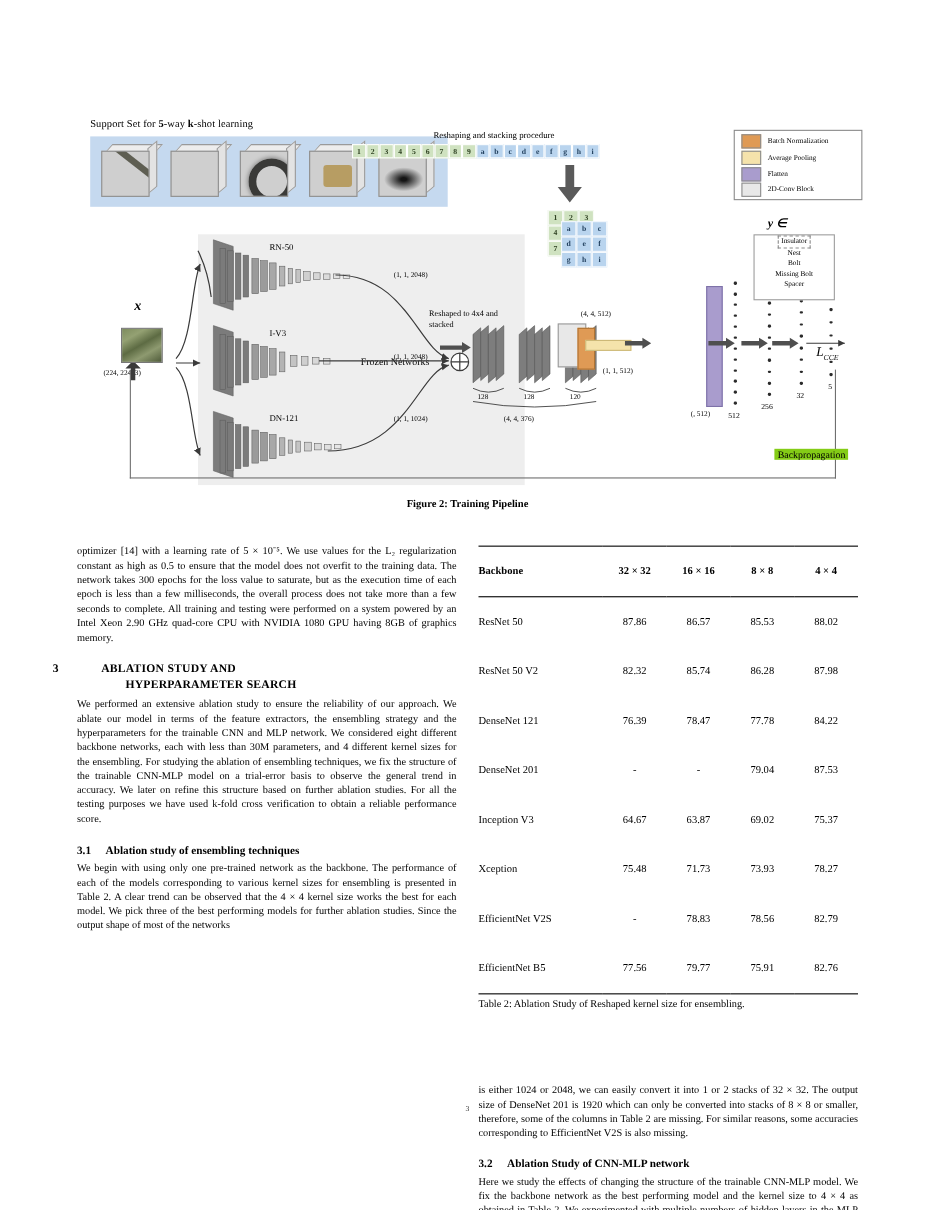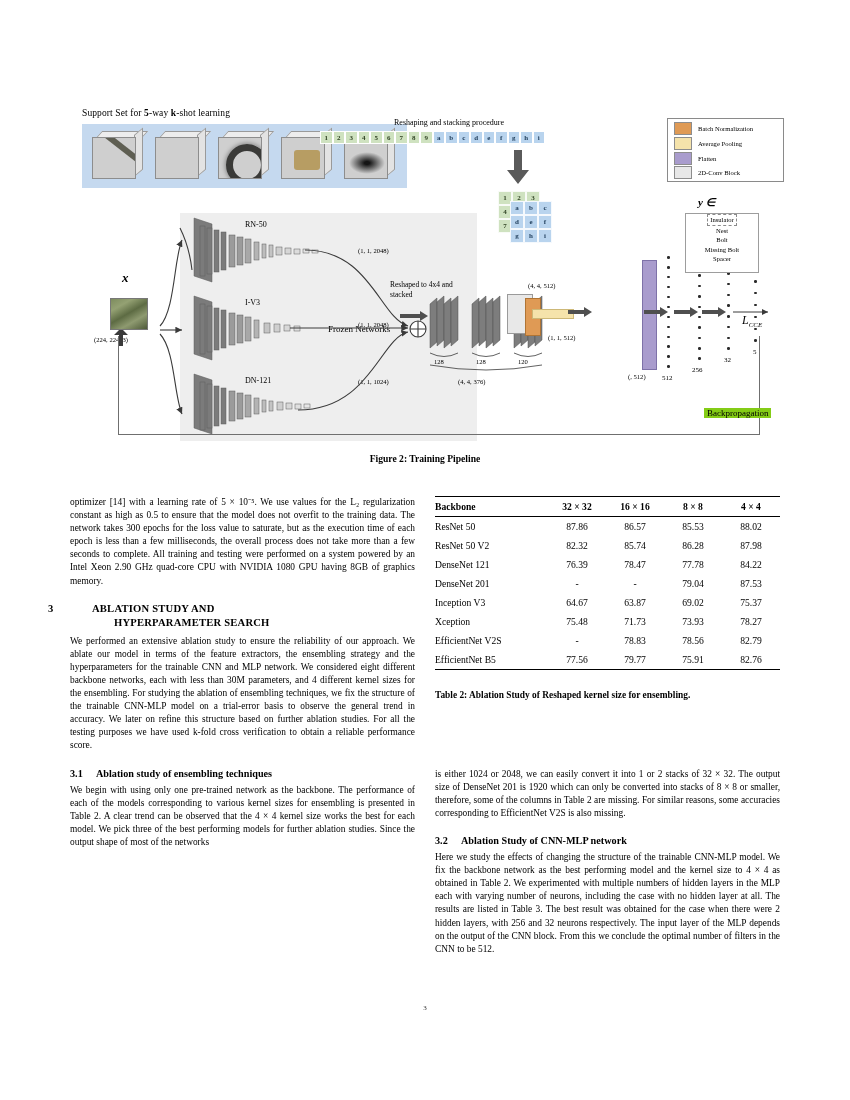"Backbone" table.tbl th,table.tbl td { padding: 4px 0 -> 17px 0 }
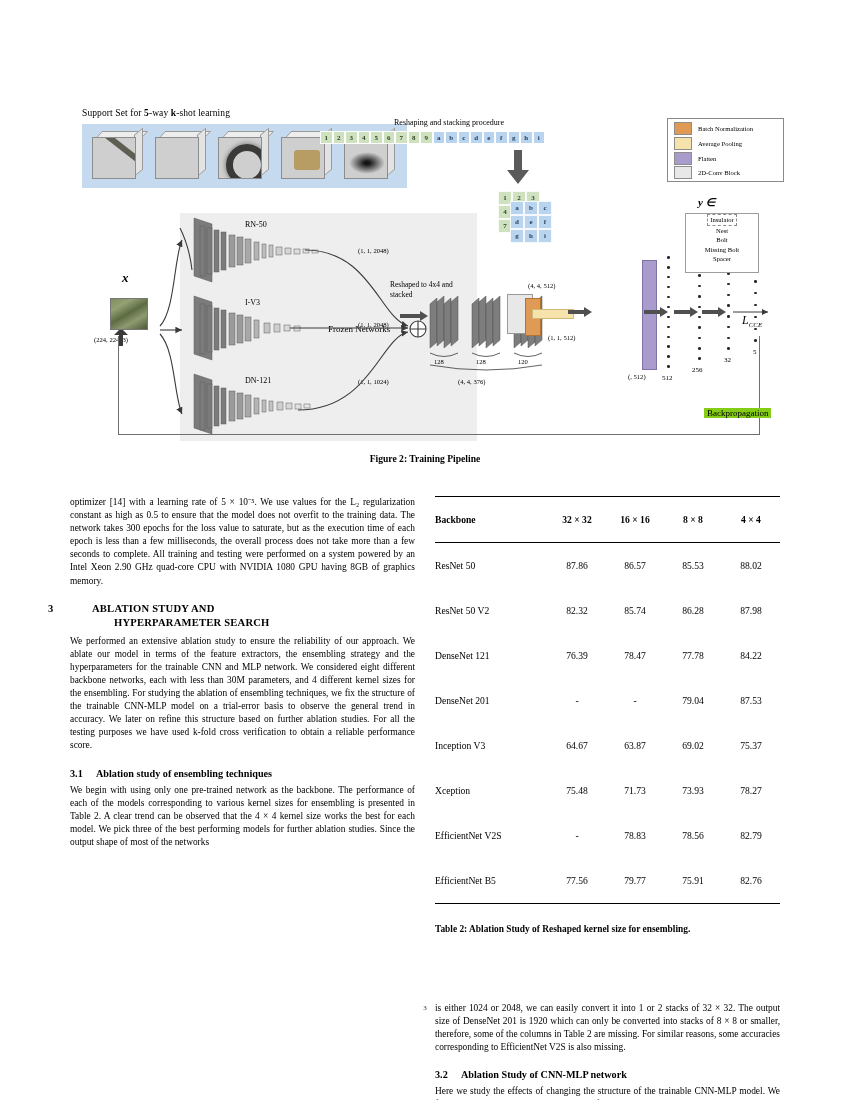"Table 2: Ablation Study of" .tblcap { font-weight: bold -> normal; margin-top: 19px -> 3px }
